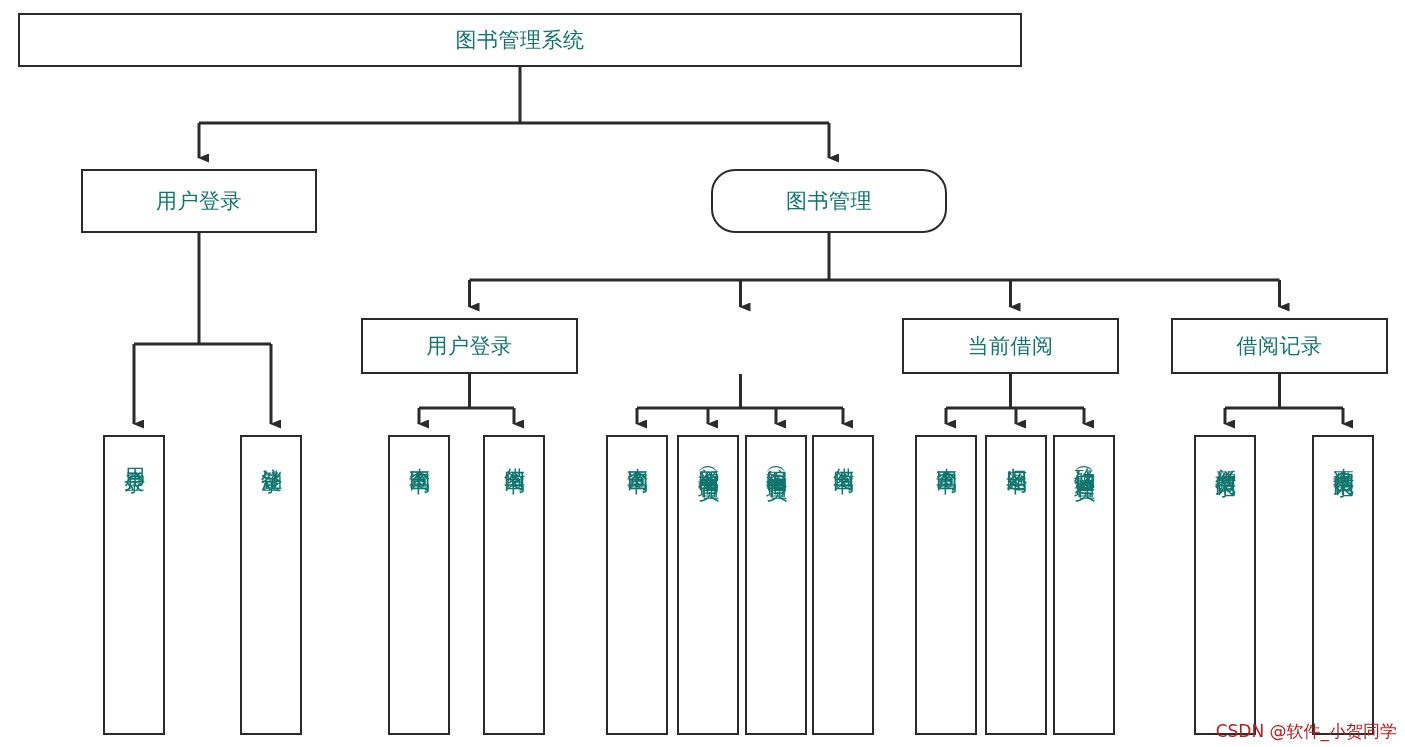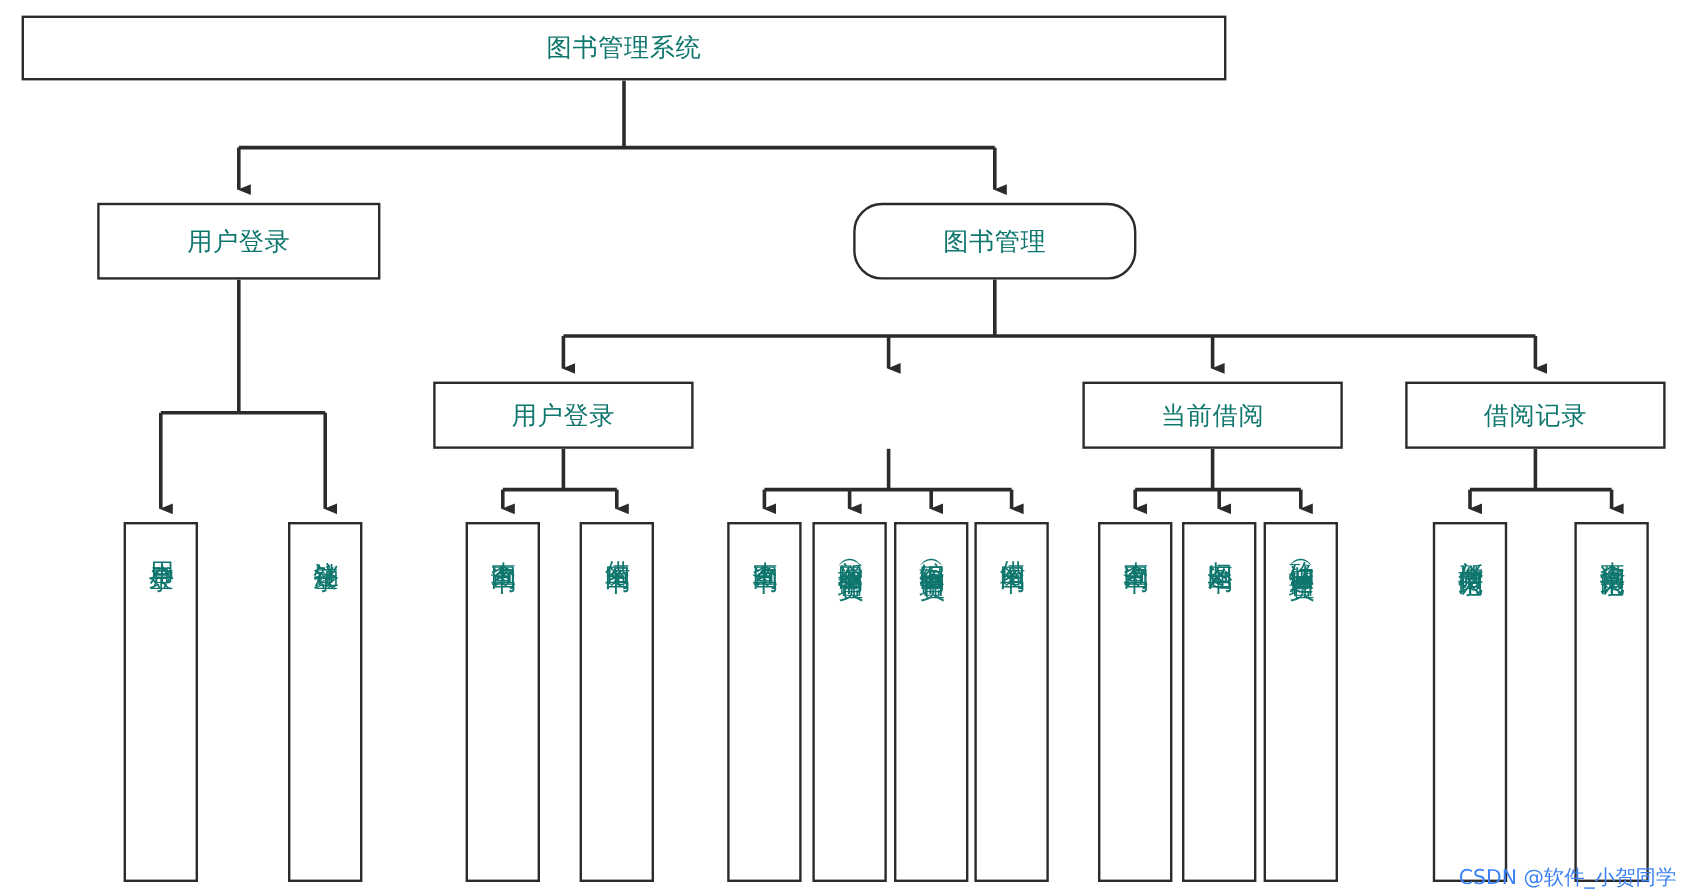"CSDN @软件_小贺同学" .watermark { color: #3b82f6 -> #b91c1c }
